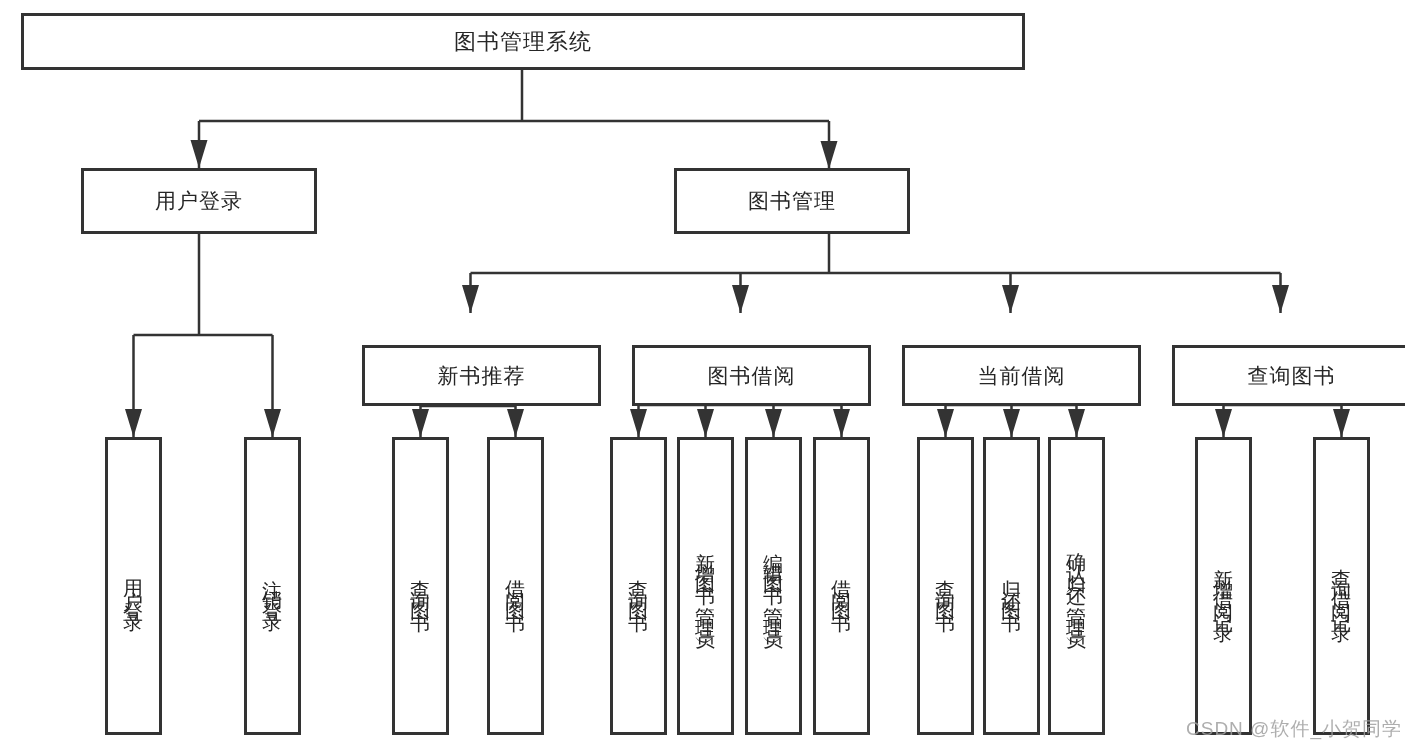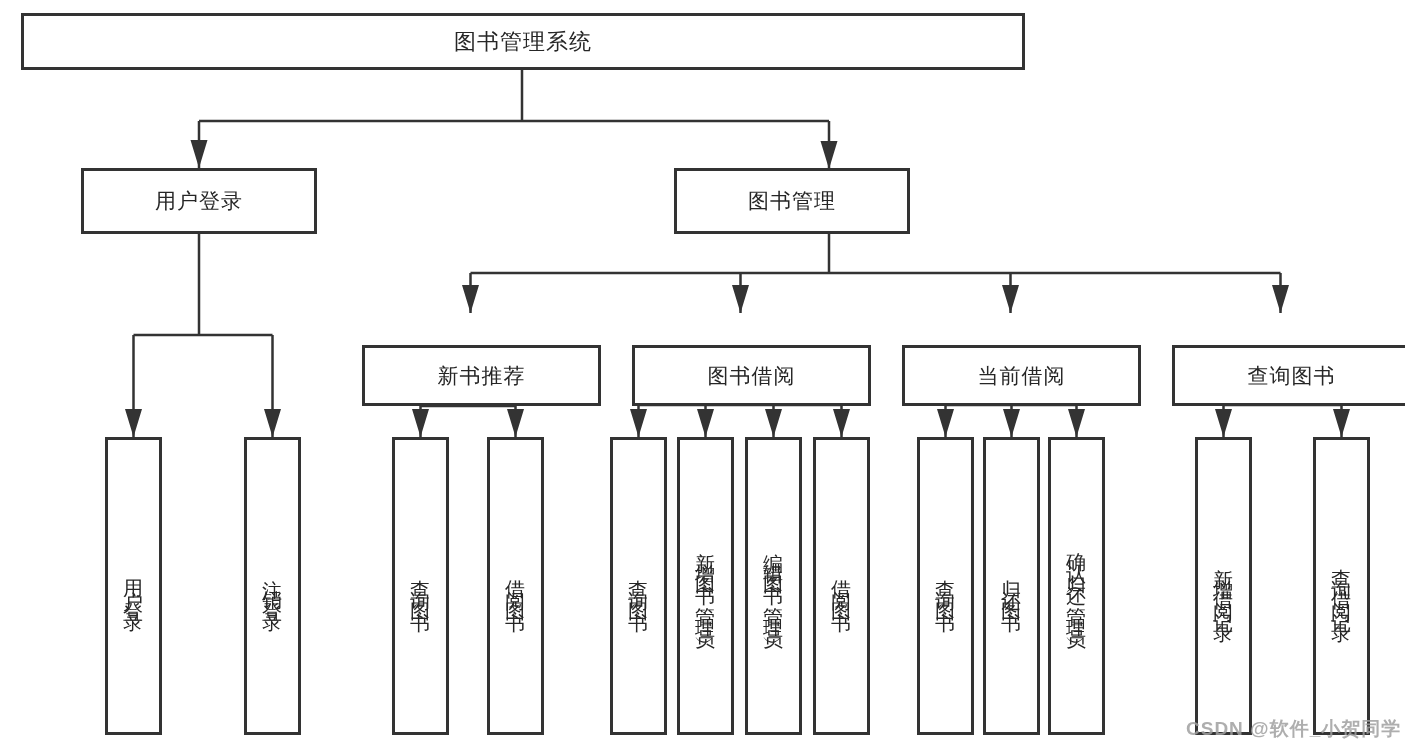"CSDN @软件_小贺同学" .watermark { font-weight: bold -> none }
